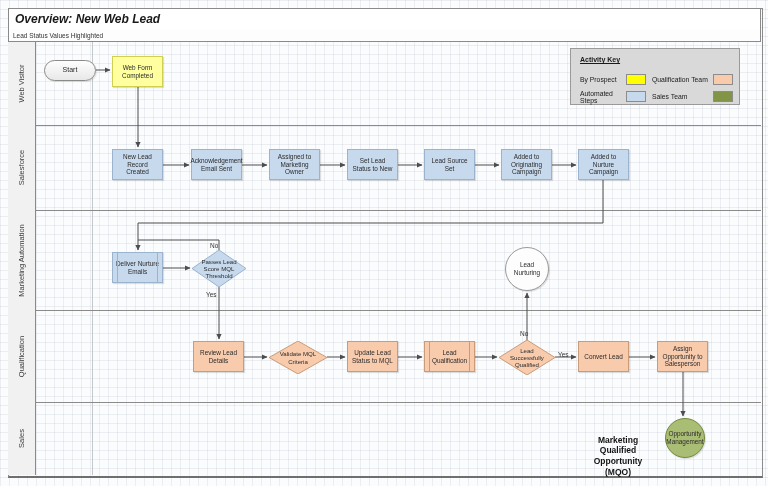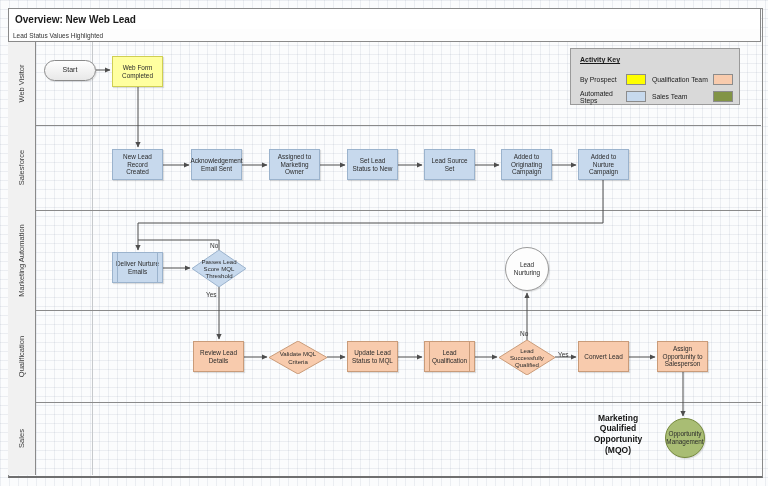"Overview: New Web Lead" .titlebar span { font-size: 10px -> 12px; font-style: none -> italic }
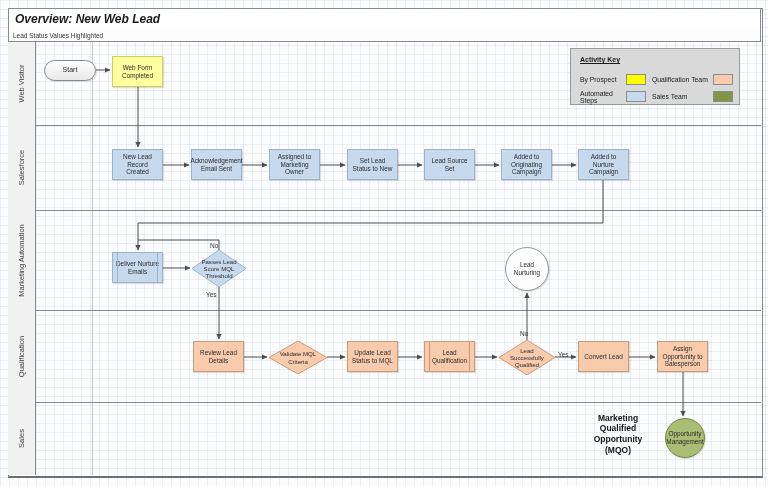"Marketing Qualified Opportunity (MQO)" div.node { top: 414px -> 436px }
